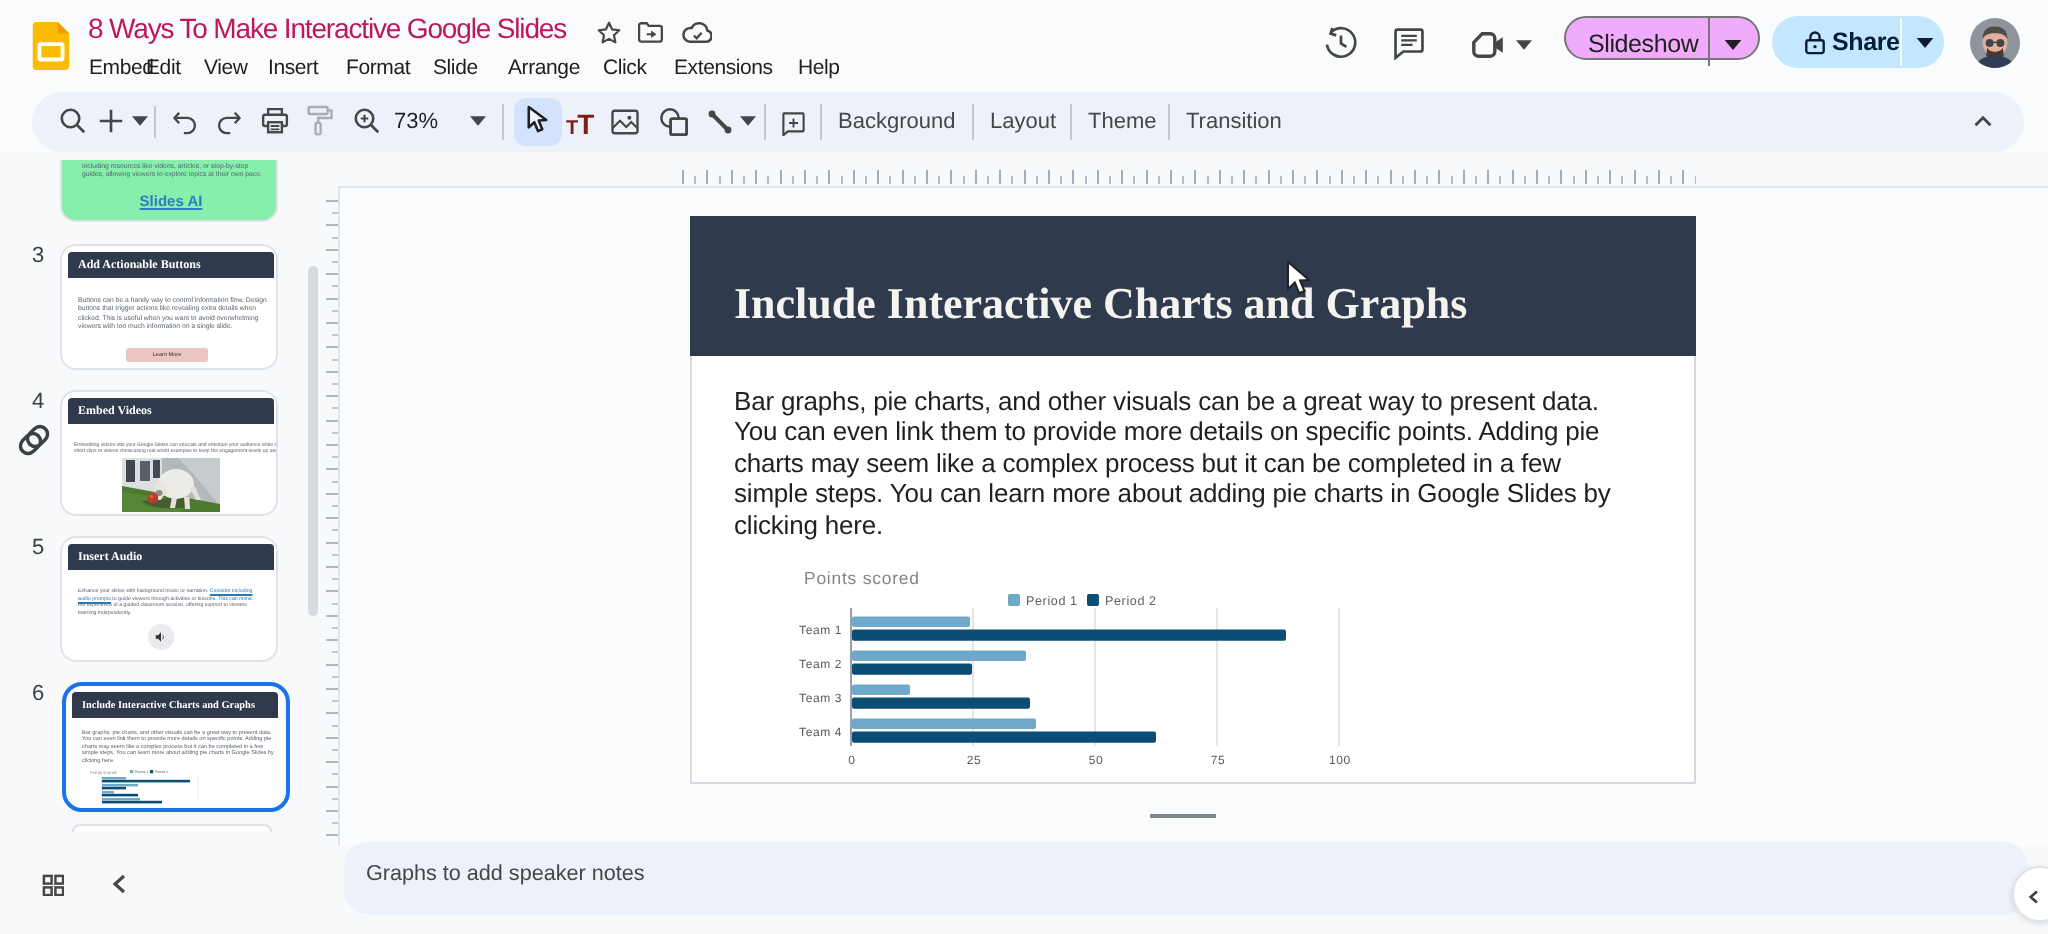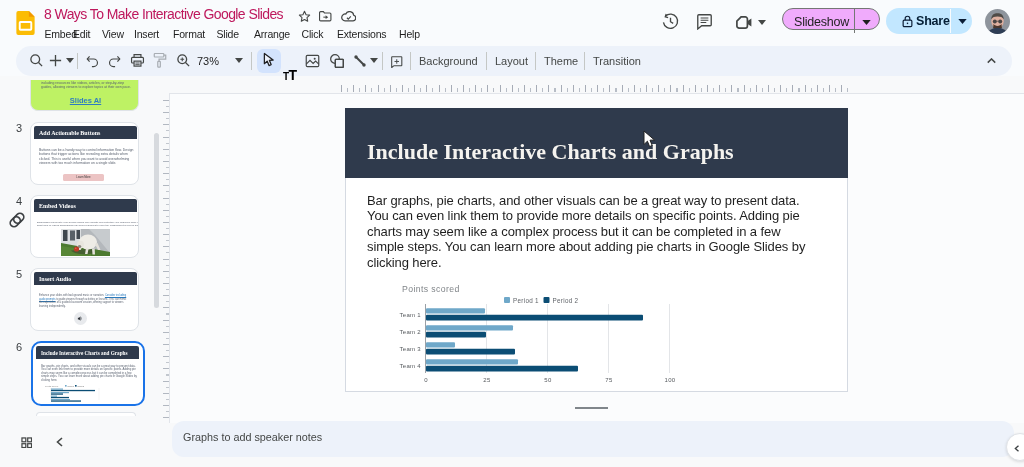"TT" div.abs { color: #000000 -> #7f1d1d; top: 66px -> 54px }
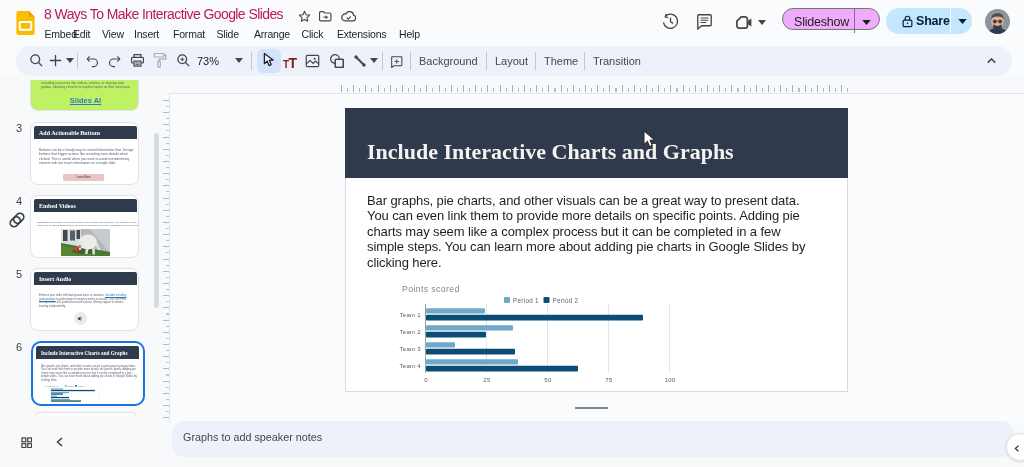"Slides AI" div.abs { background: #bef264 -> #86efac }
